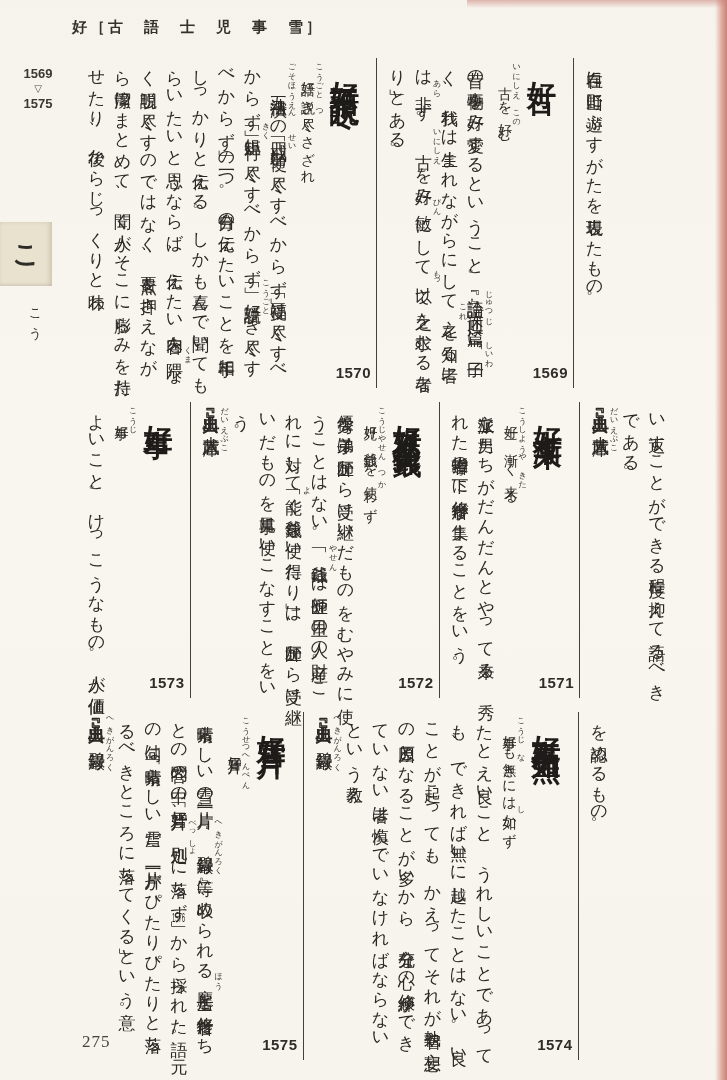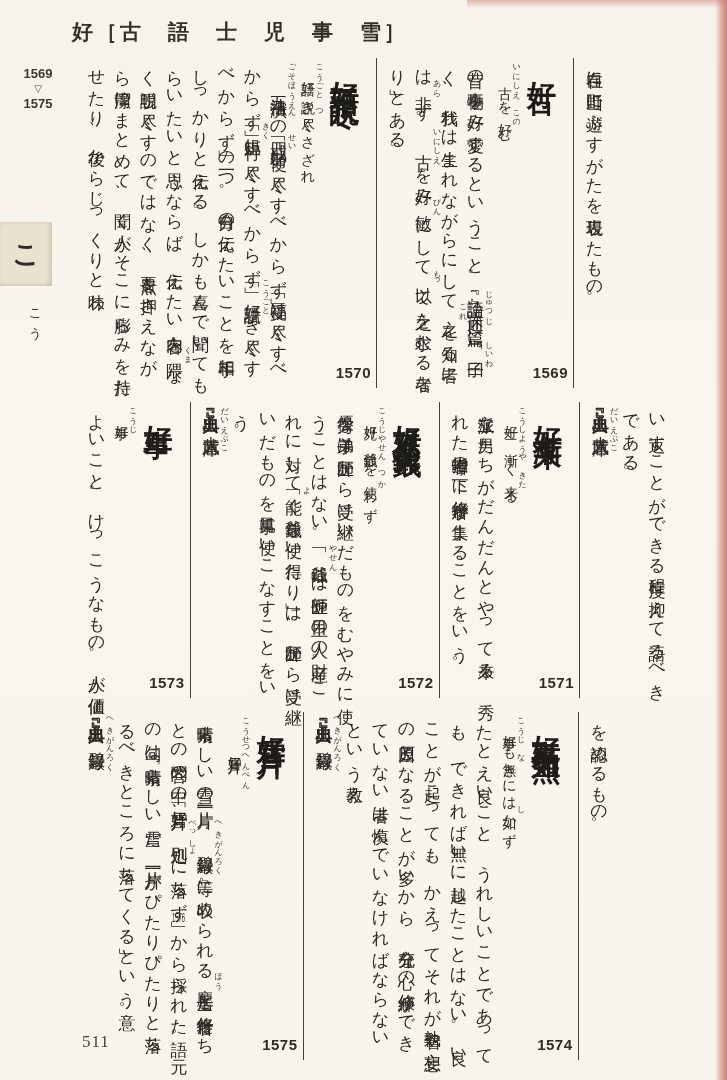"好［古 語 士 児 事" .header { font-size: 21px -> 15px }
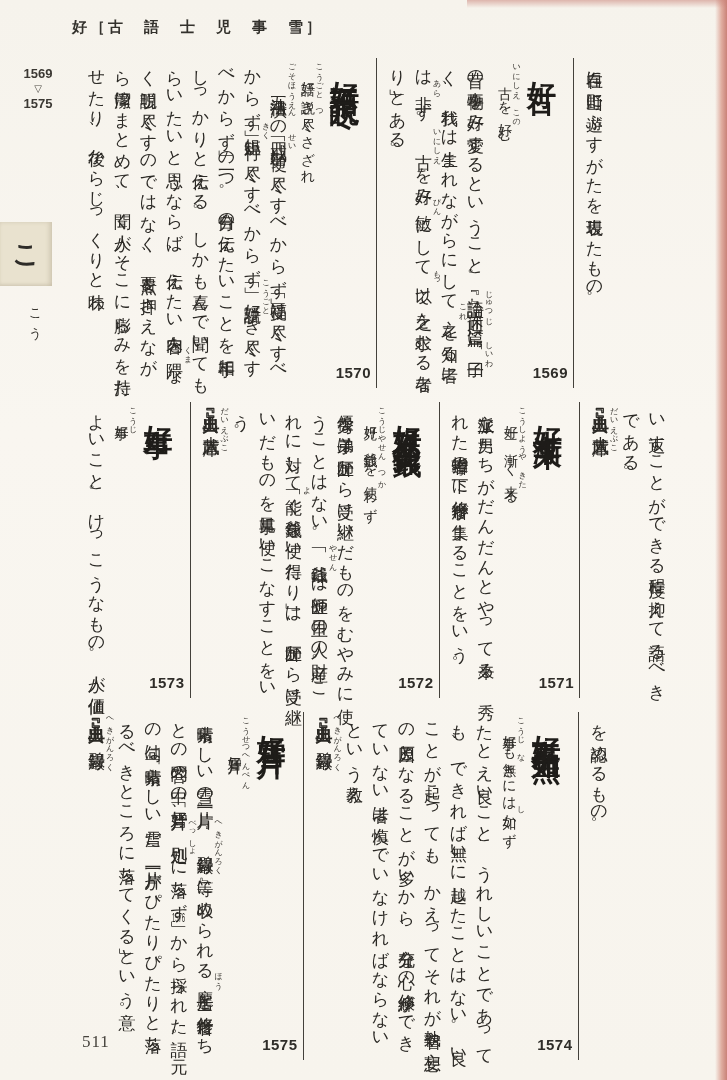"511" div.pageno { text: 511 -> 275 }
